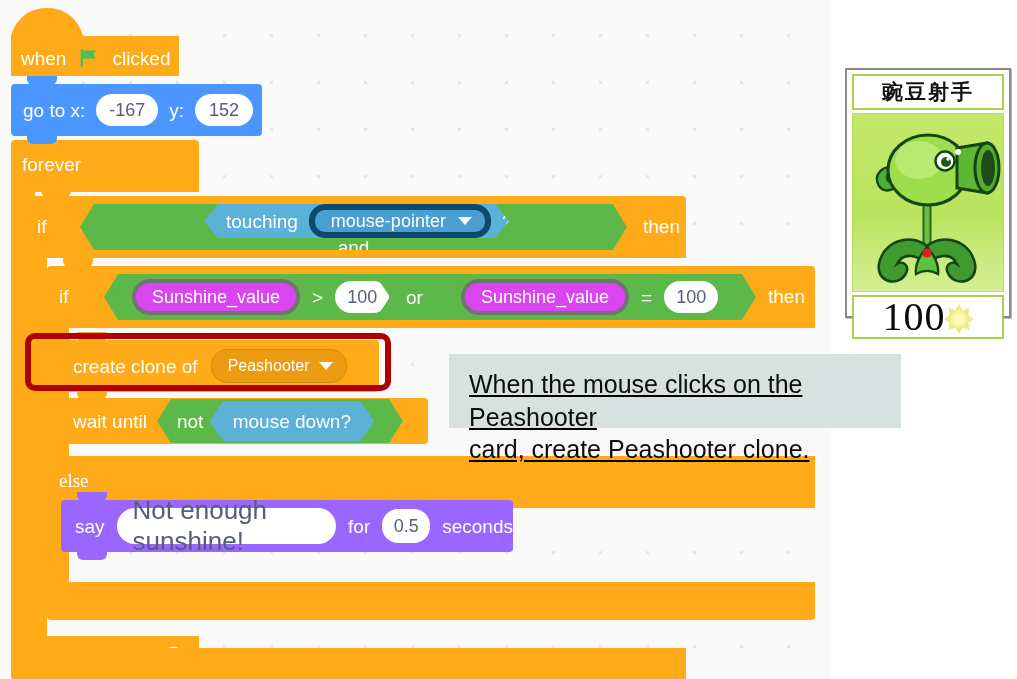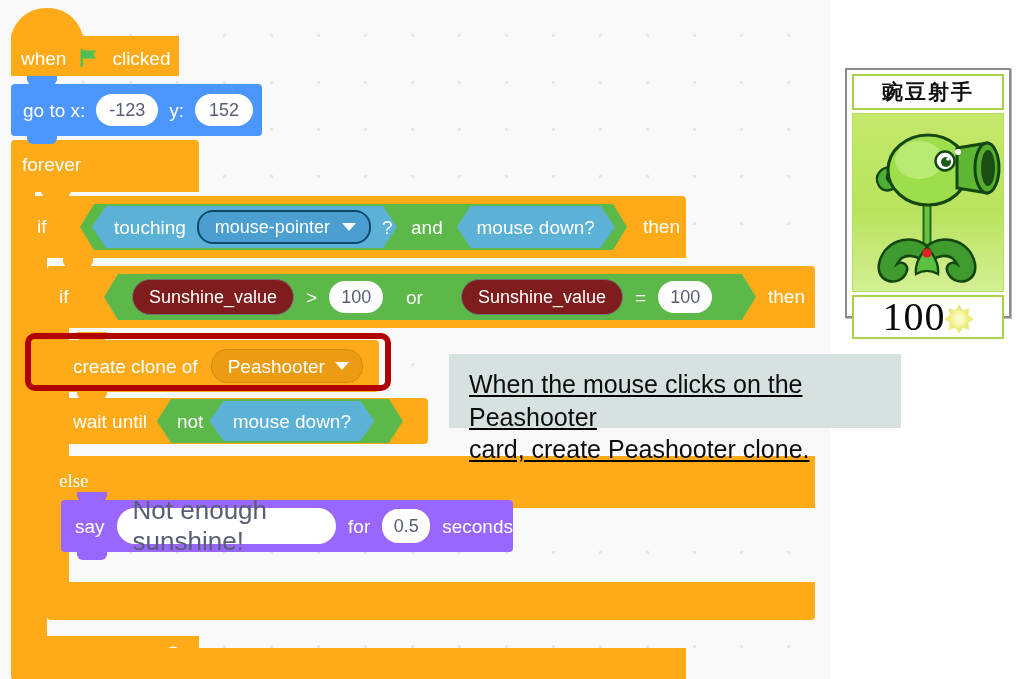"-123" div.oval-in { text: -123 -> -167 }
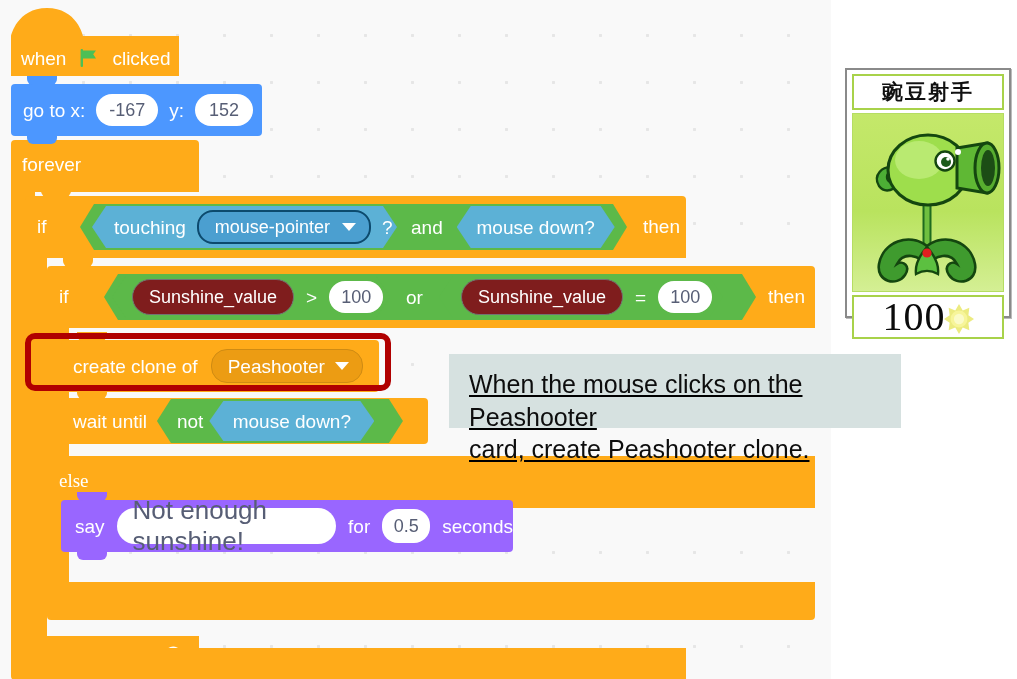"touching" div.hex { flex-direction: none -> column }
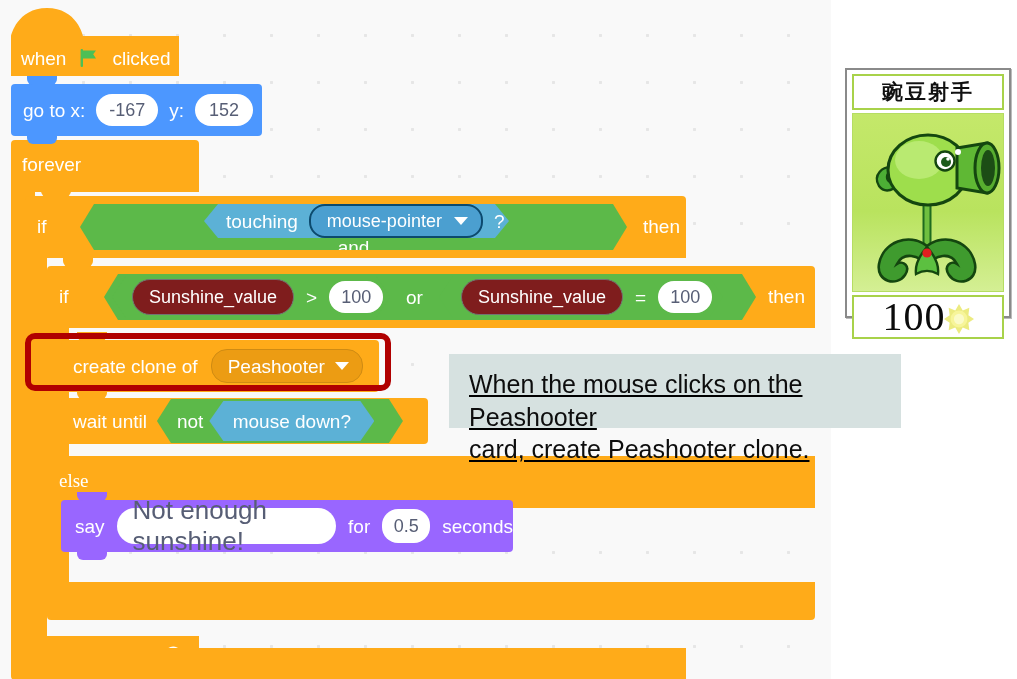"mouse-pointer" .dd-sense { border: 2px solid #0c4a6e -> 6px solid #0c4a6e }
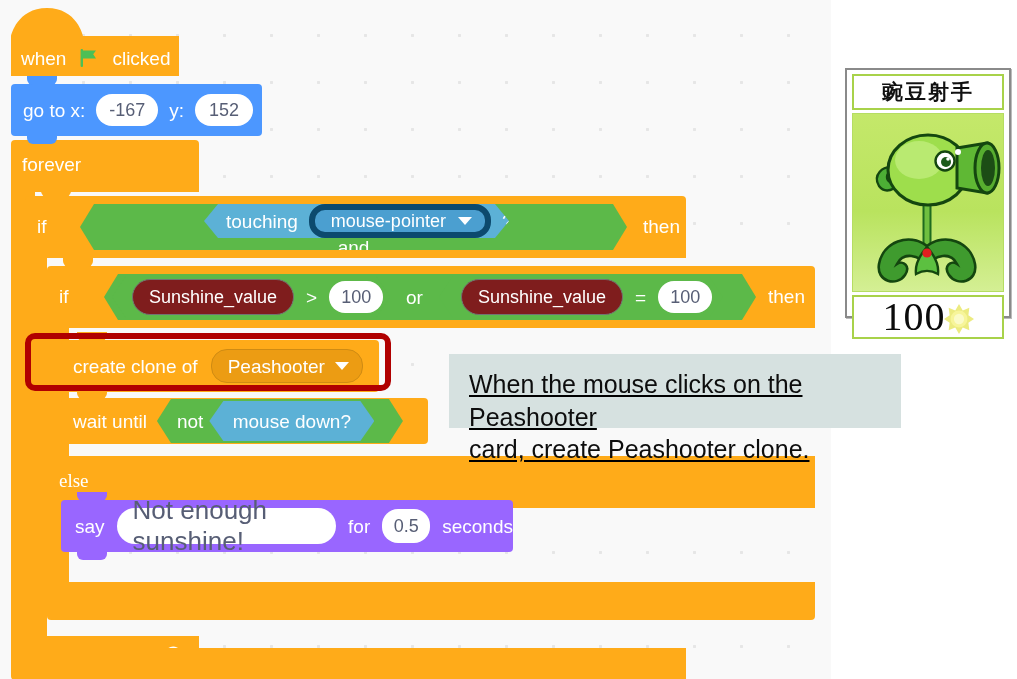"Sunshine_value" .var-rep { background: #7f1d1d -> #d946ef; border: 1px solid #737373 -> 4px solid #737373 }
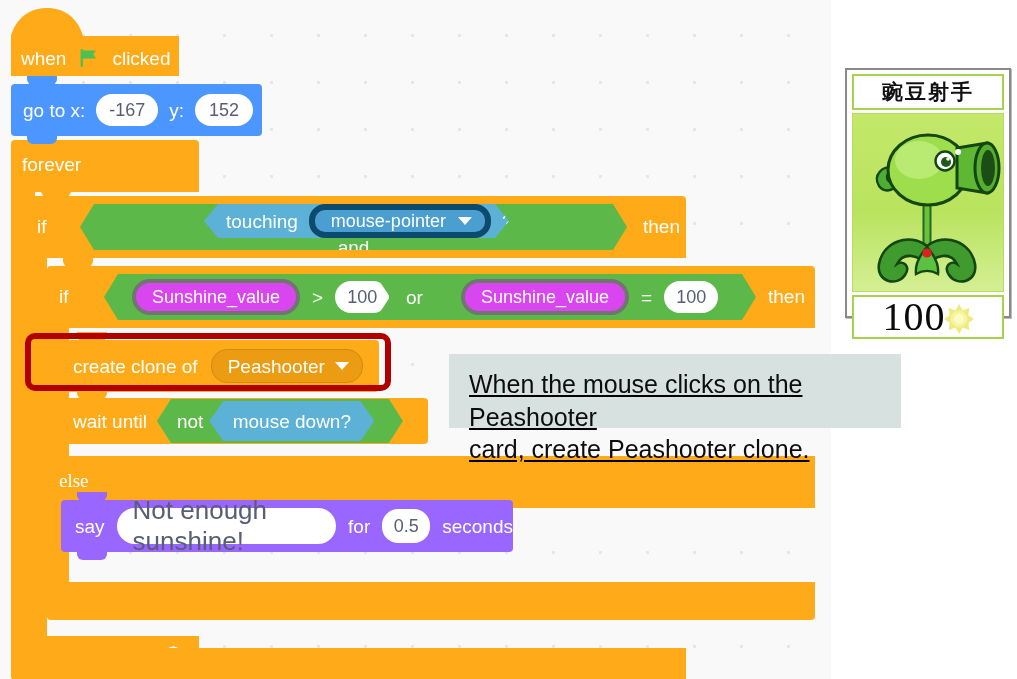"Peashooter" span.lbl { font-size: 19px -> 16px }
